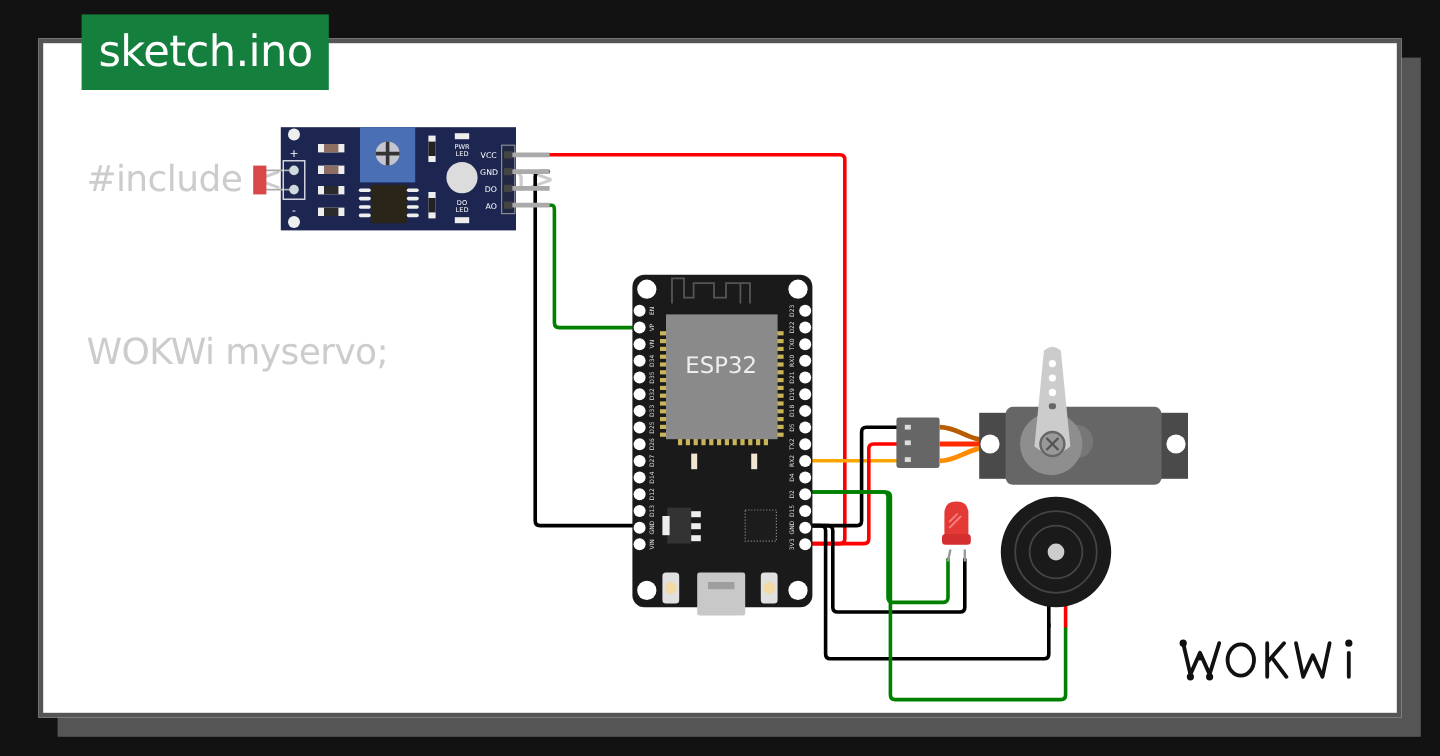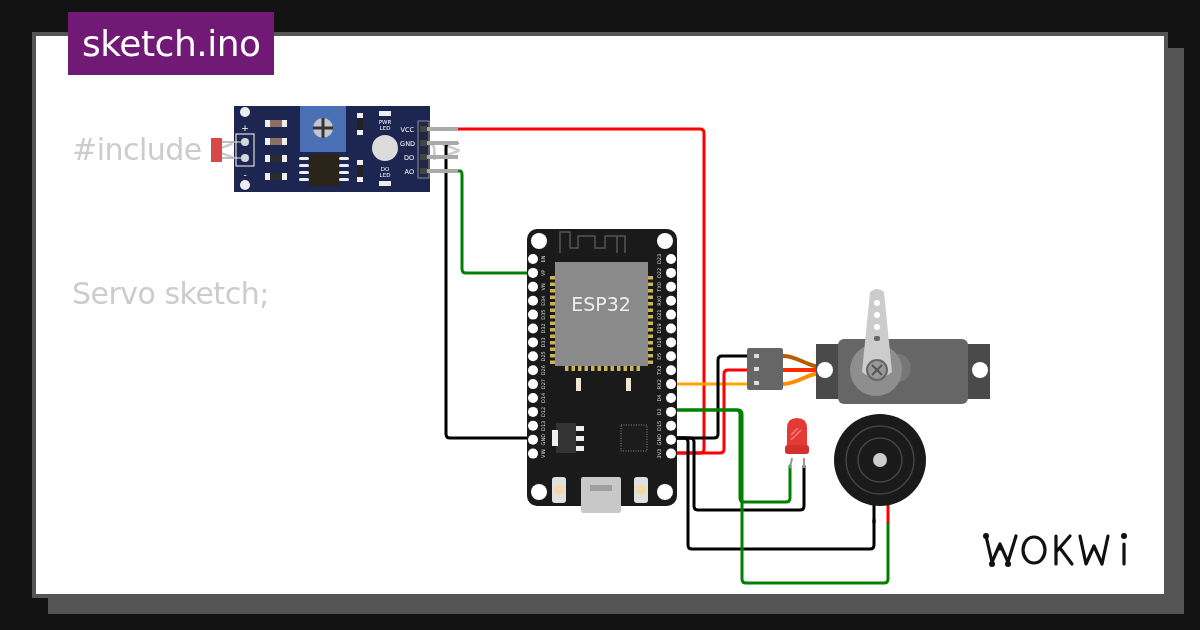"sketch.ino" .tab { background: #701a75 -> #15803d }
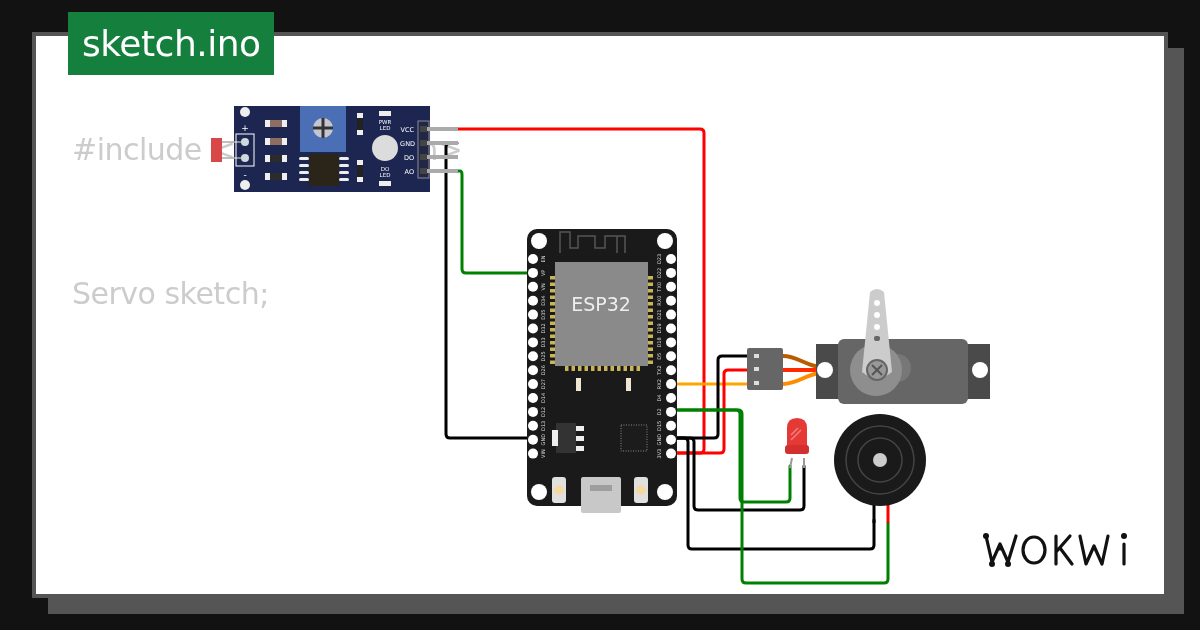"Servo sketch;" span.ln { text: Servo sketch -> WOKWi myservo }
